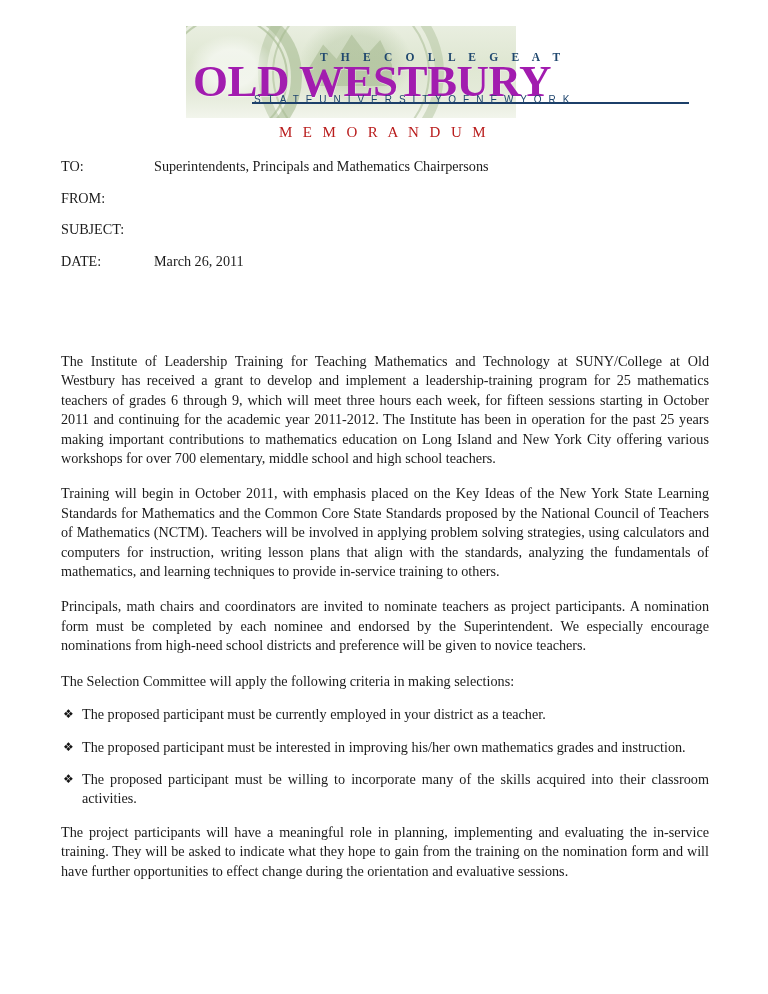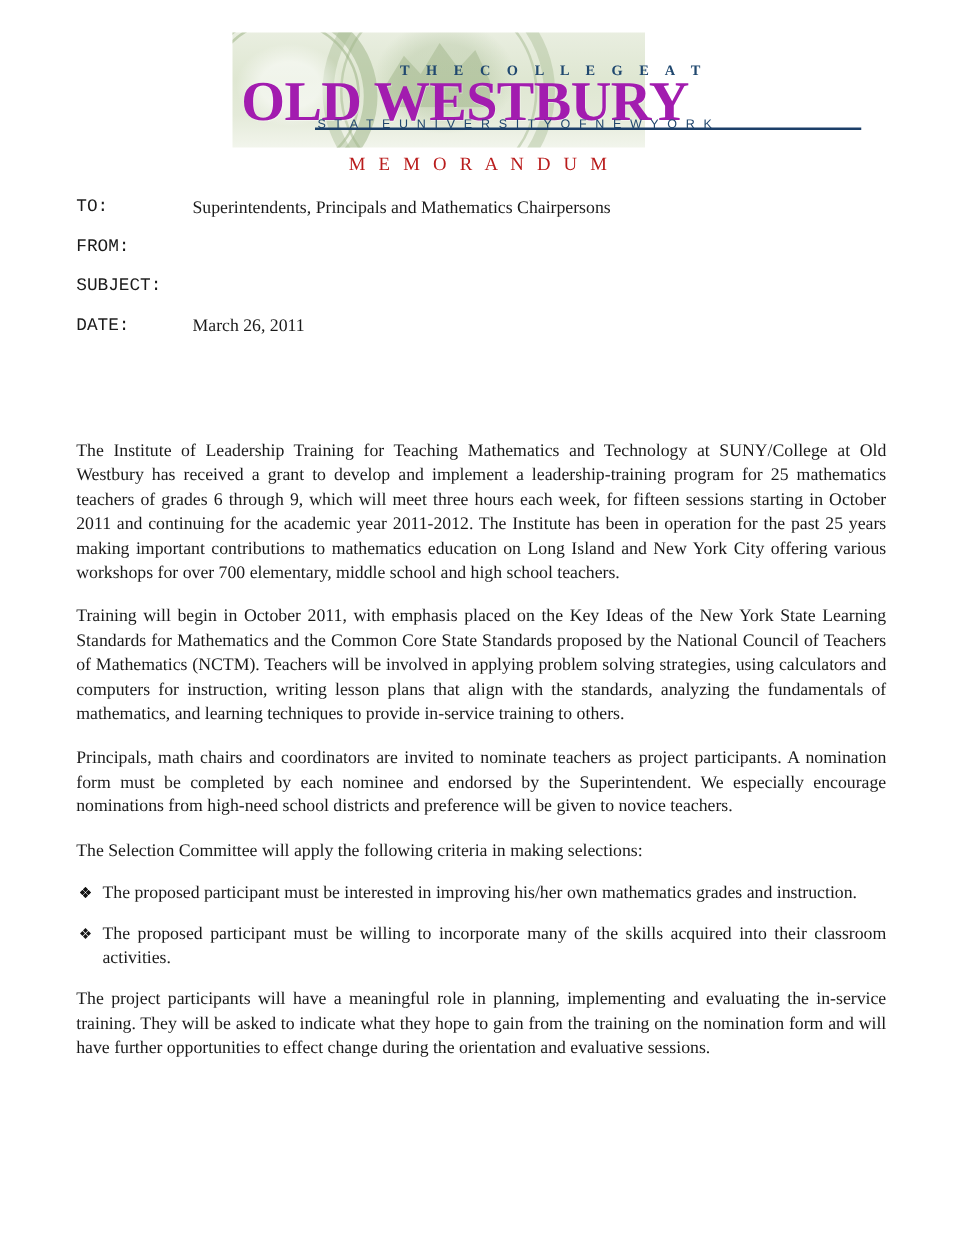"TO:" .field-label { font-family: Liberation Mono, monospace -> none }
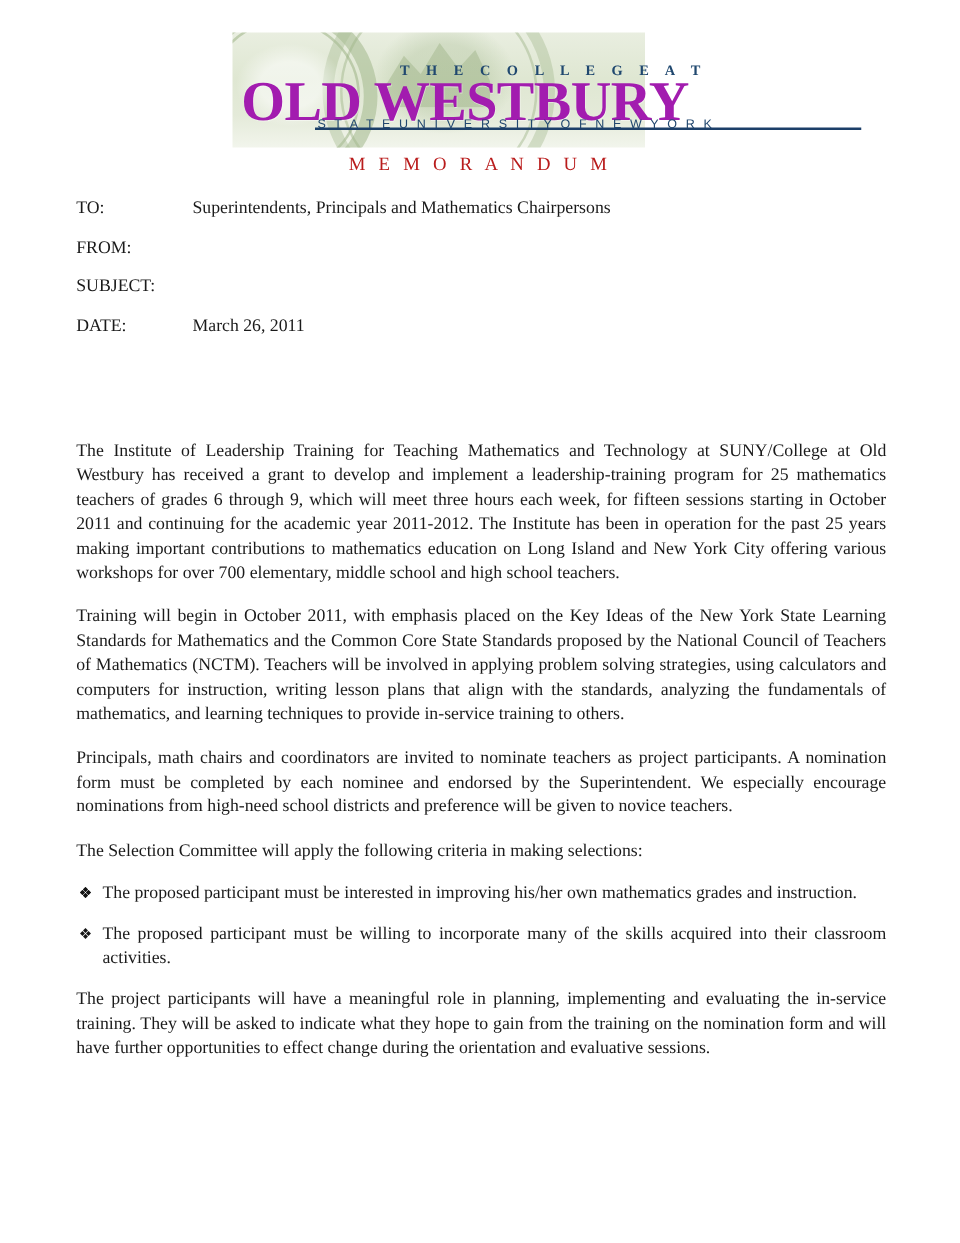"The proposed participant must be currently" span { html: none -> <span>The proposed participant must be currently employed in your district as a teacher.</span> }
